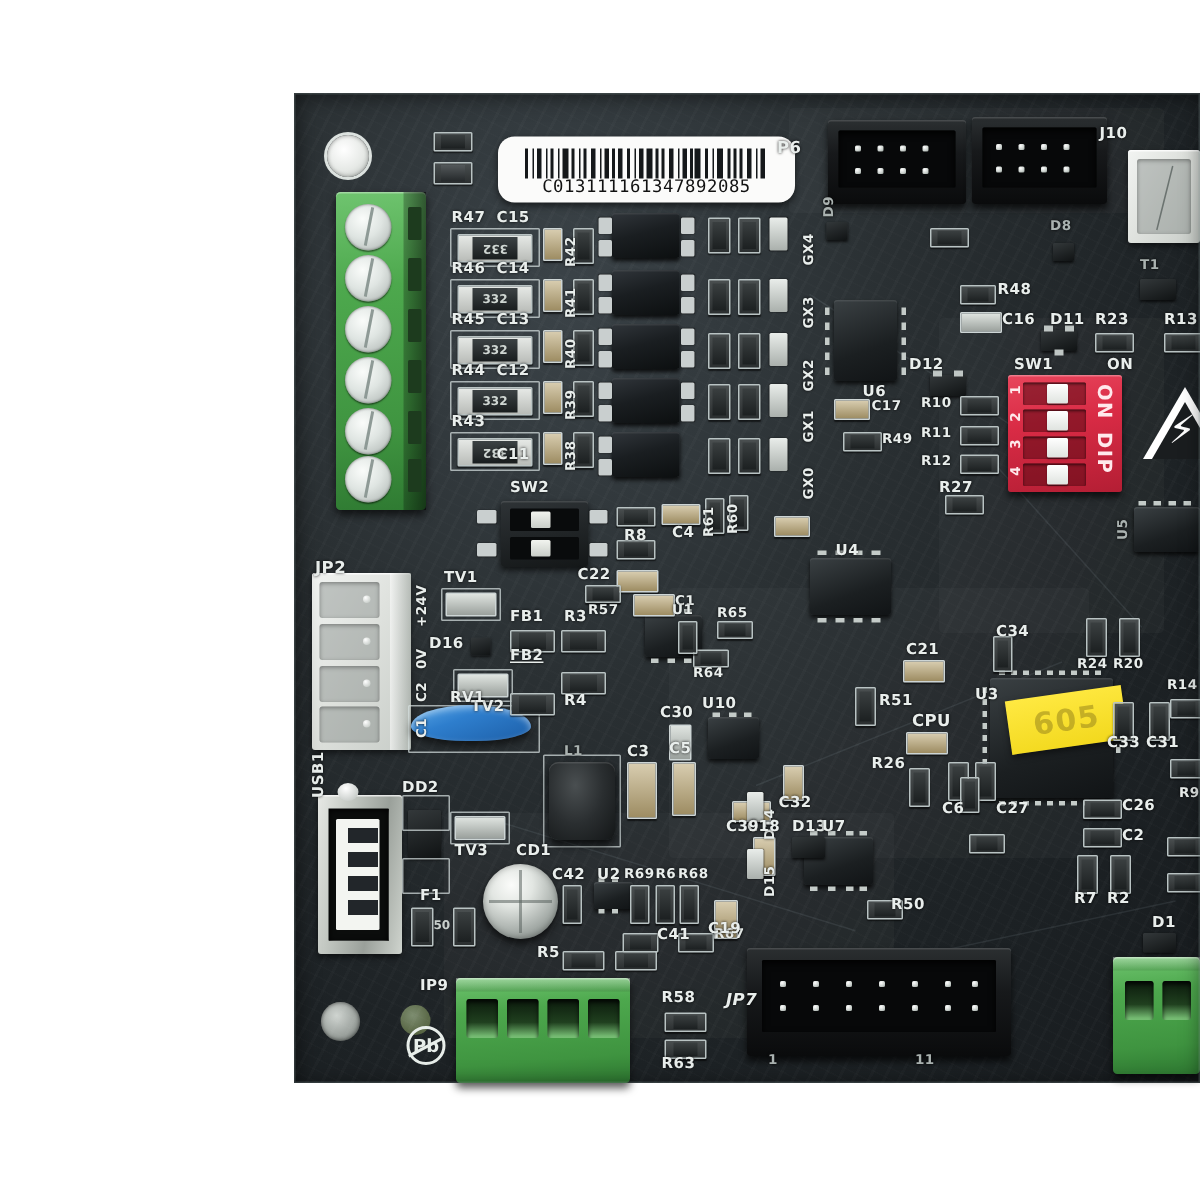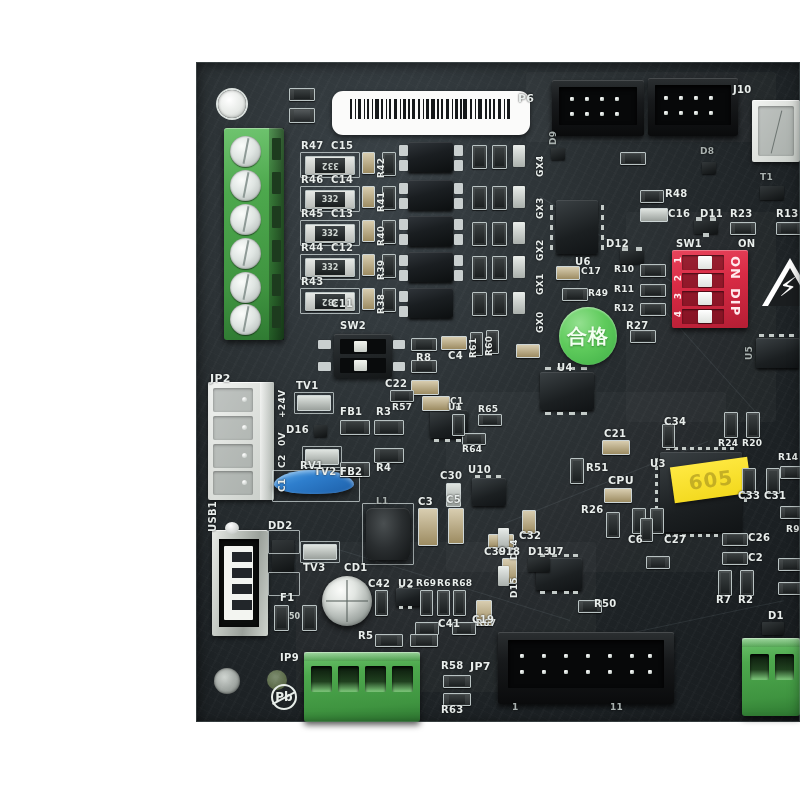"C013111161347892085" div.bcnum { html: none -> <div>C013111161347892085</div> }
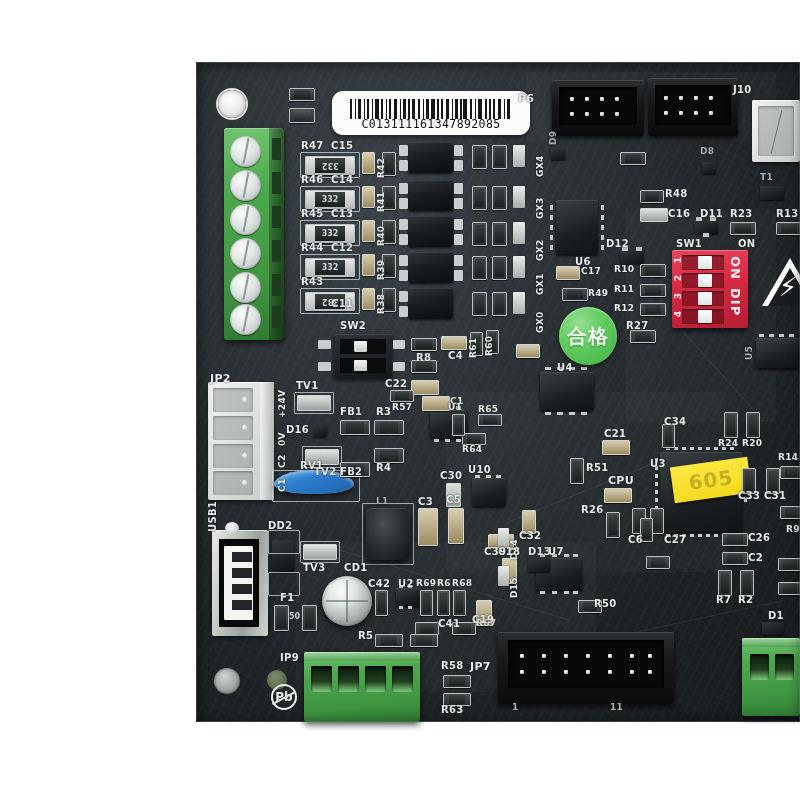"合格" div.qcdot { html: <div> <span>合格</span> </div> -> none }
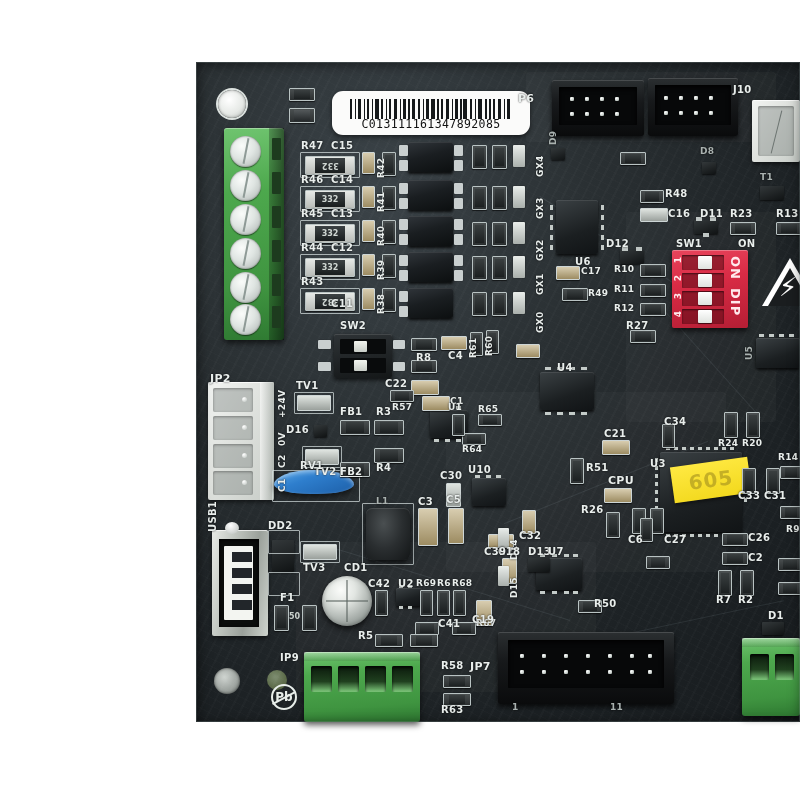"FB2" div.silk { top: 466px -> 432px }
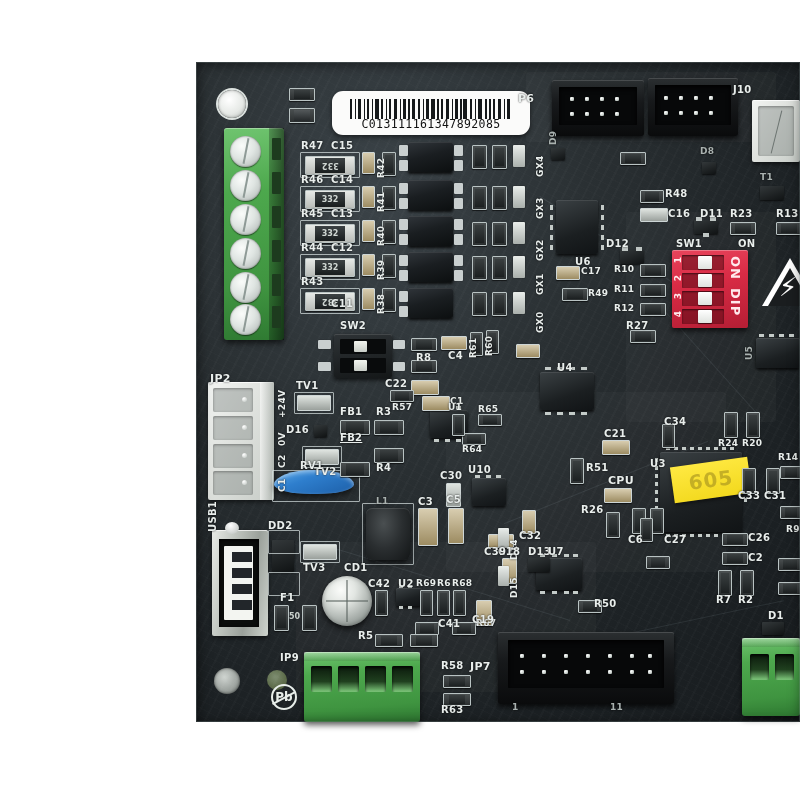"JP7" div.silk { font-style: none -> italic; left: 470px -> 484px }
